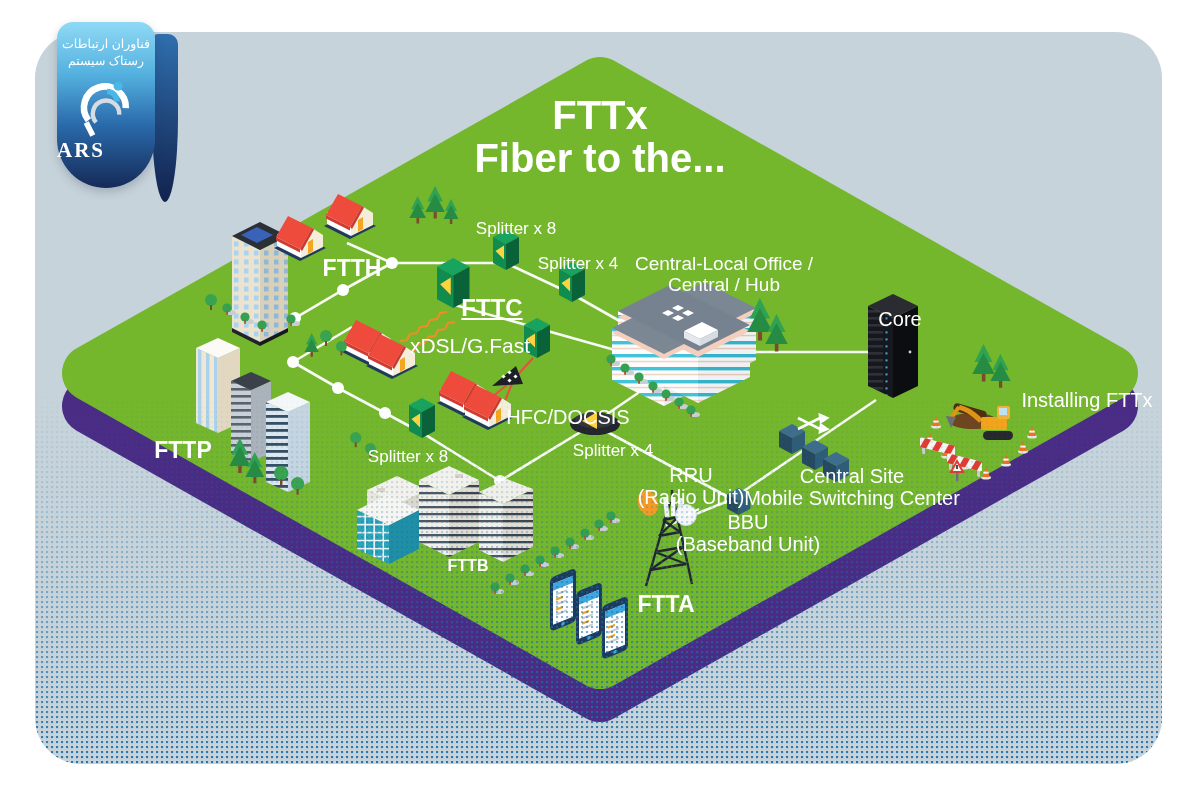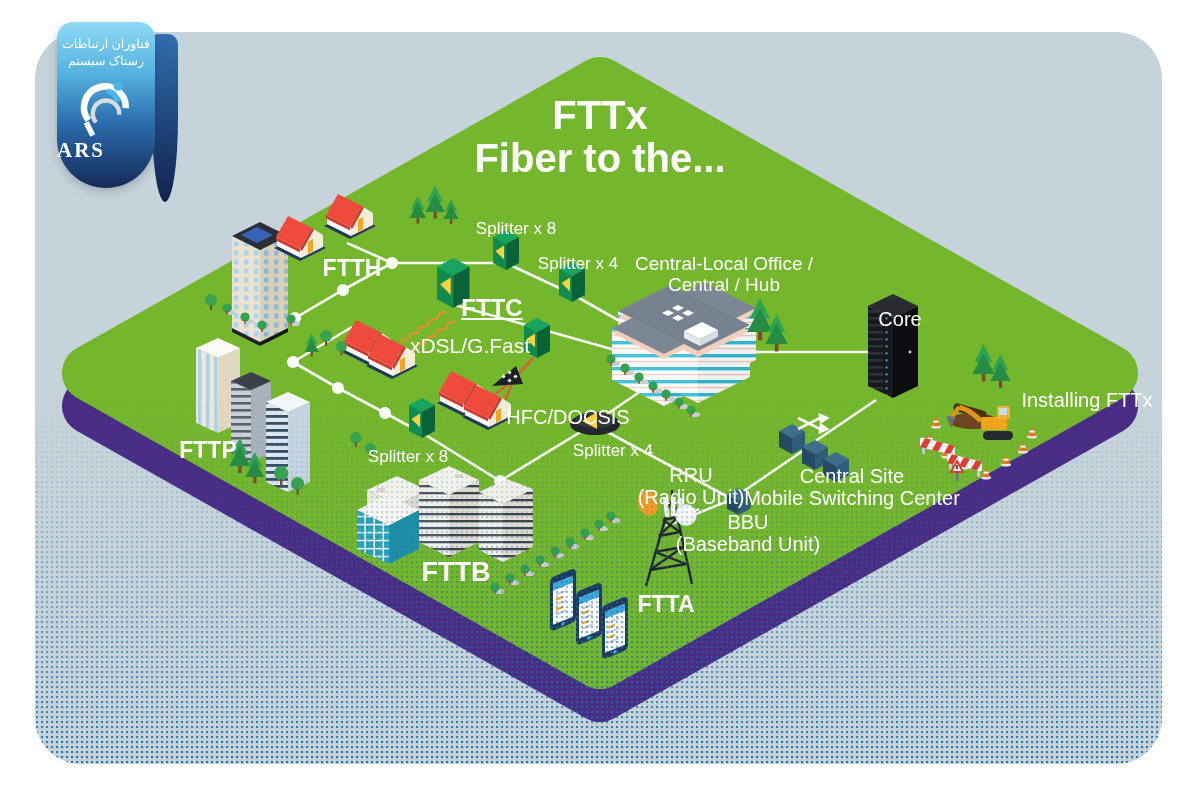"FTTP" #l-fttp { left: 208px -> 183px }
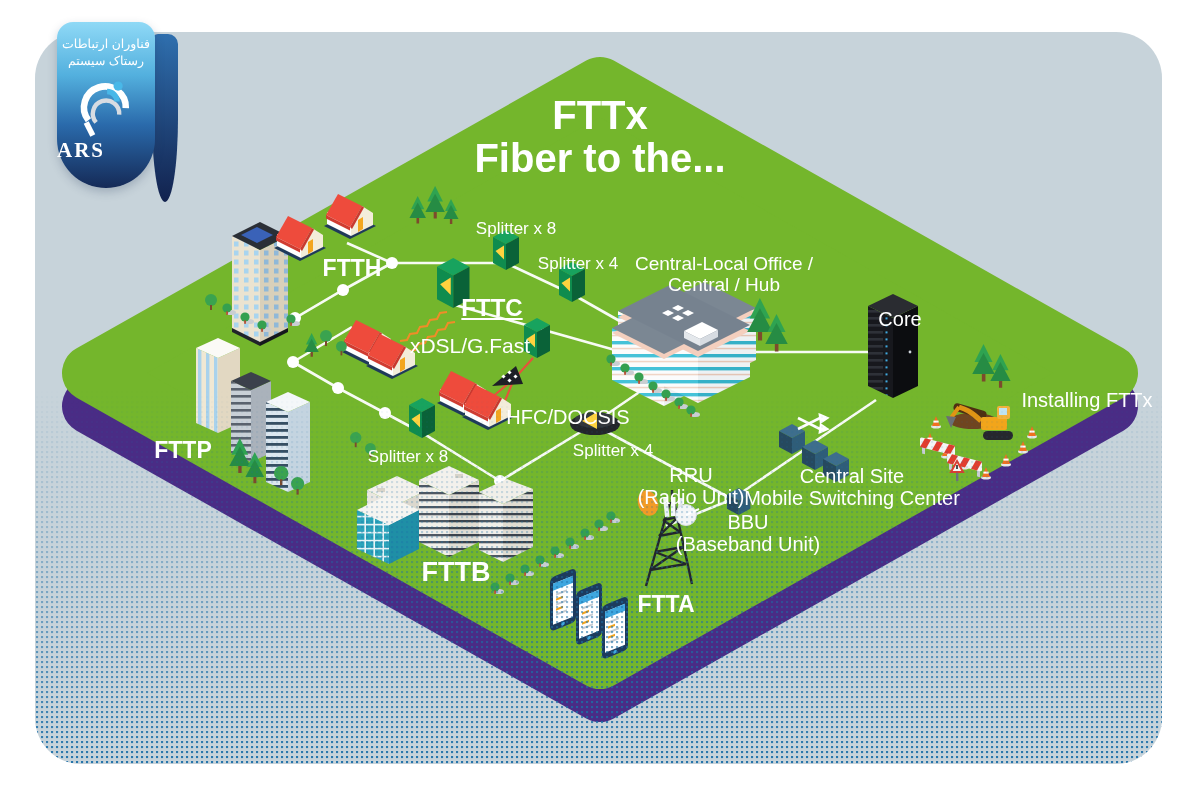"FTTB" #l-fttb { font-size: 27px -> 16px; left: 456px -> 468px }
